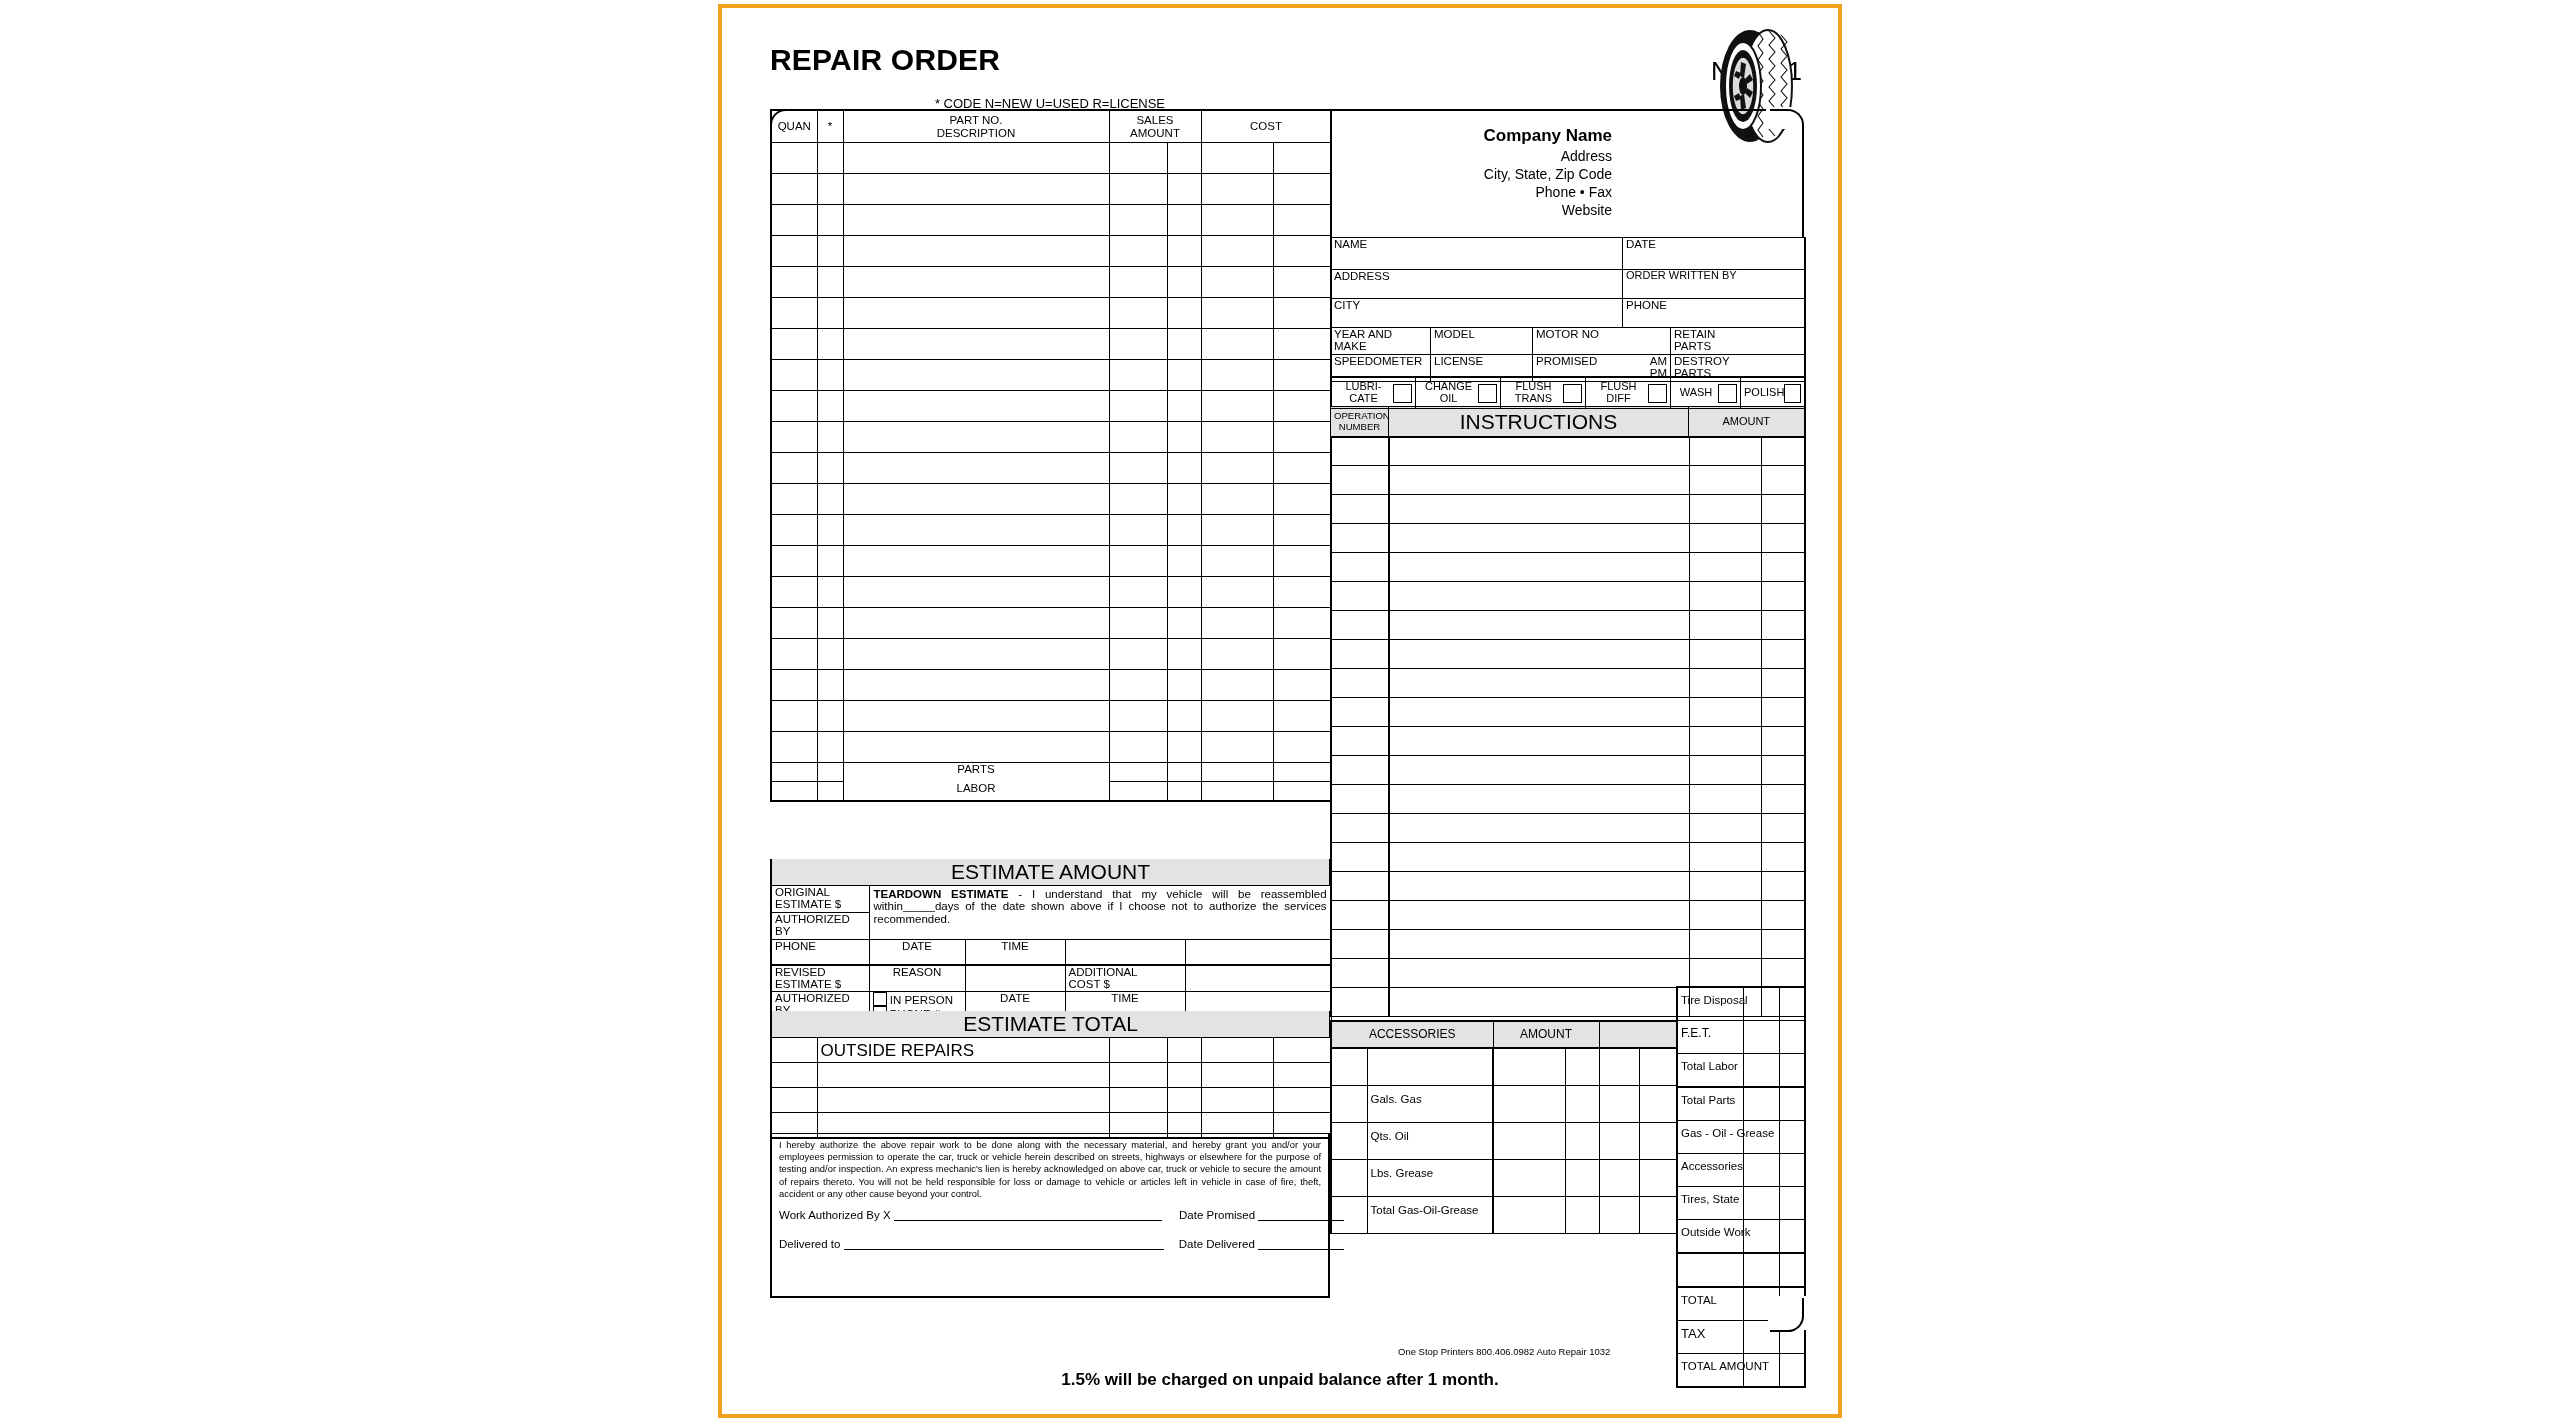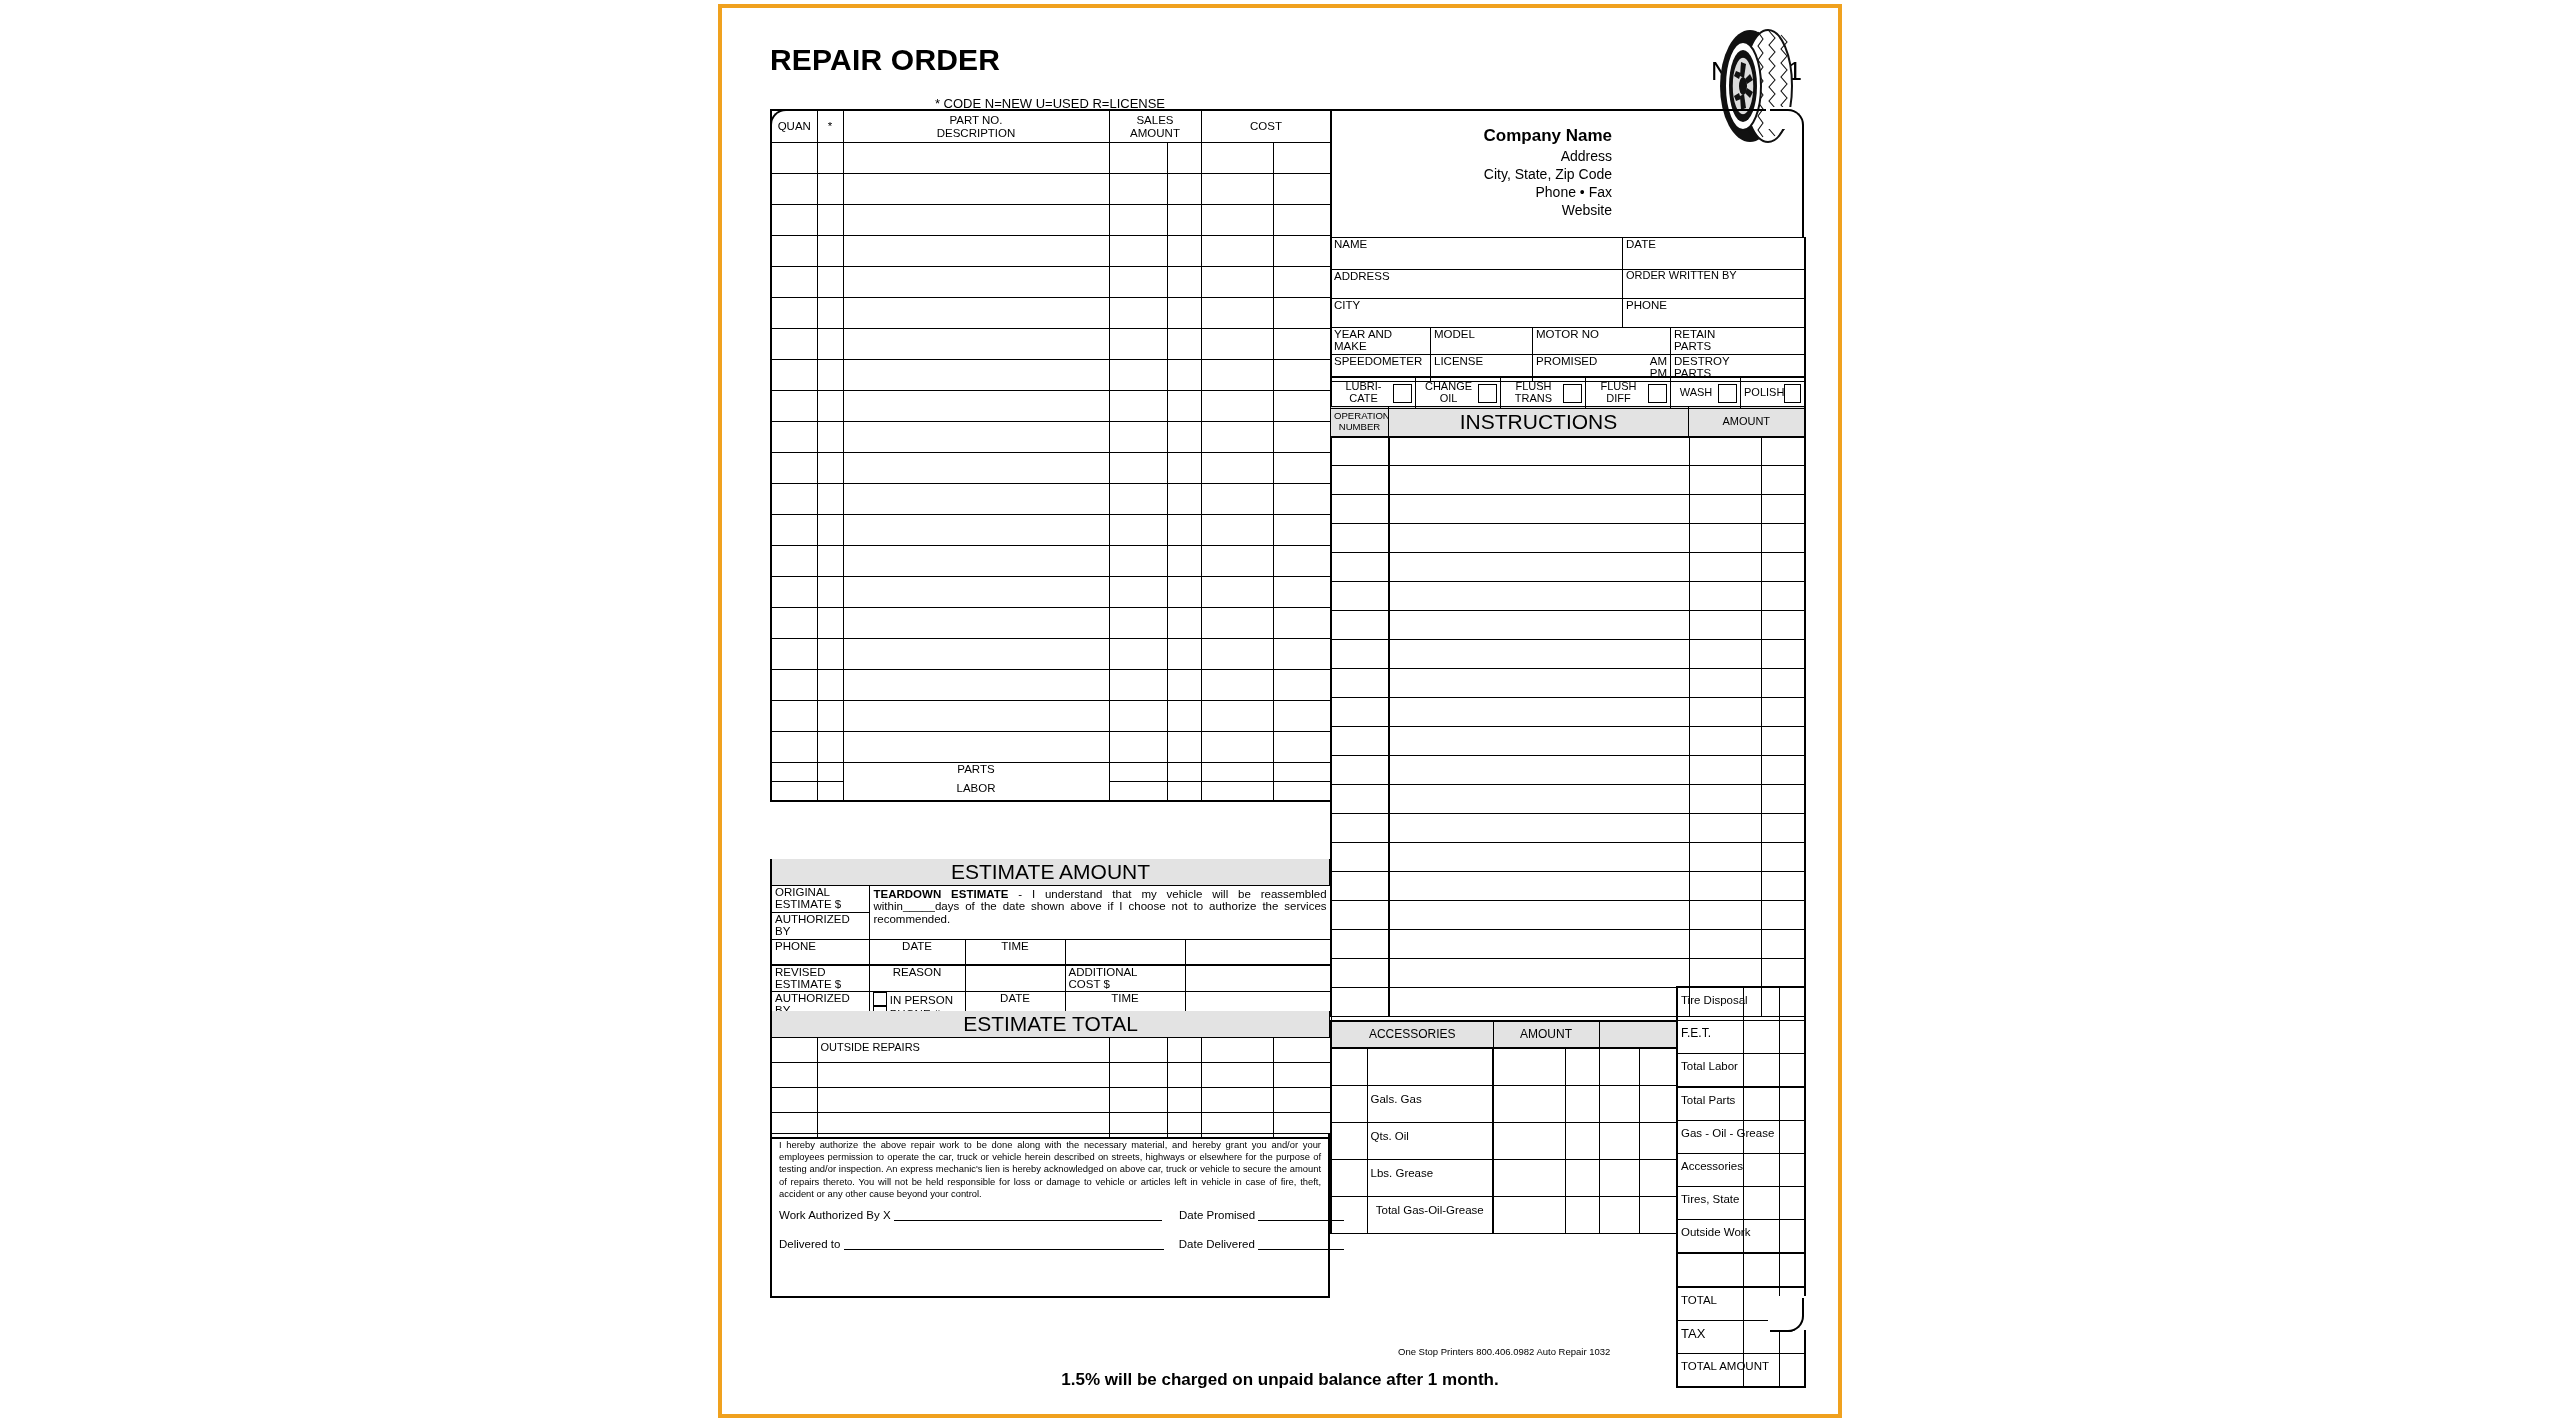"OUTSIDE REPAIRS" td { font-size: 11px -> 17px }
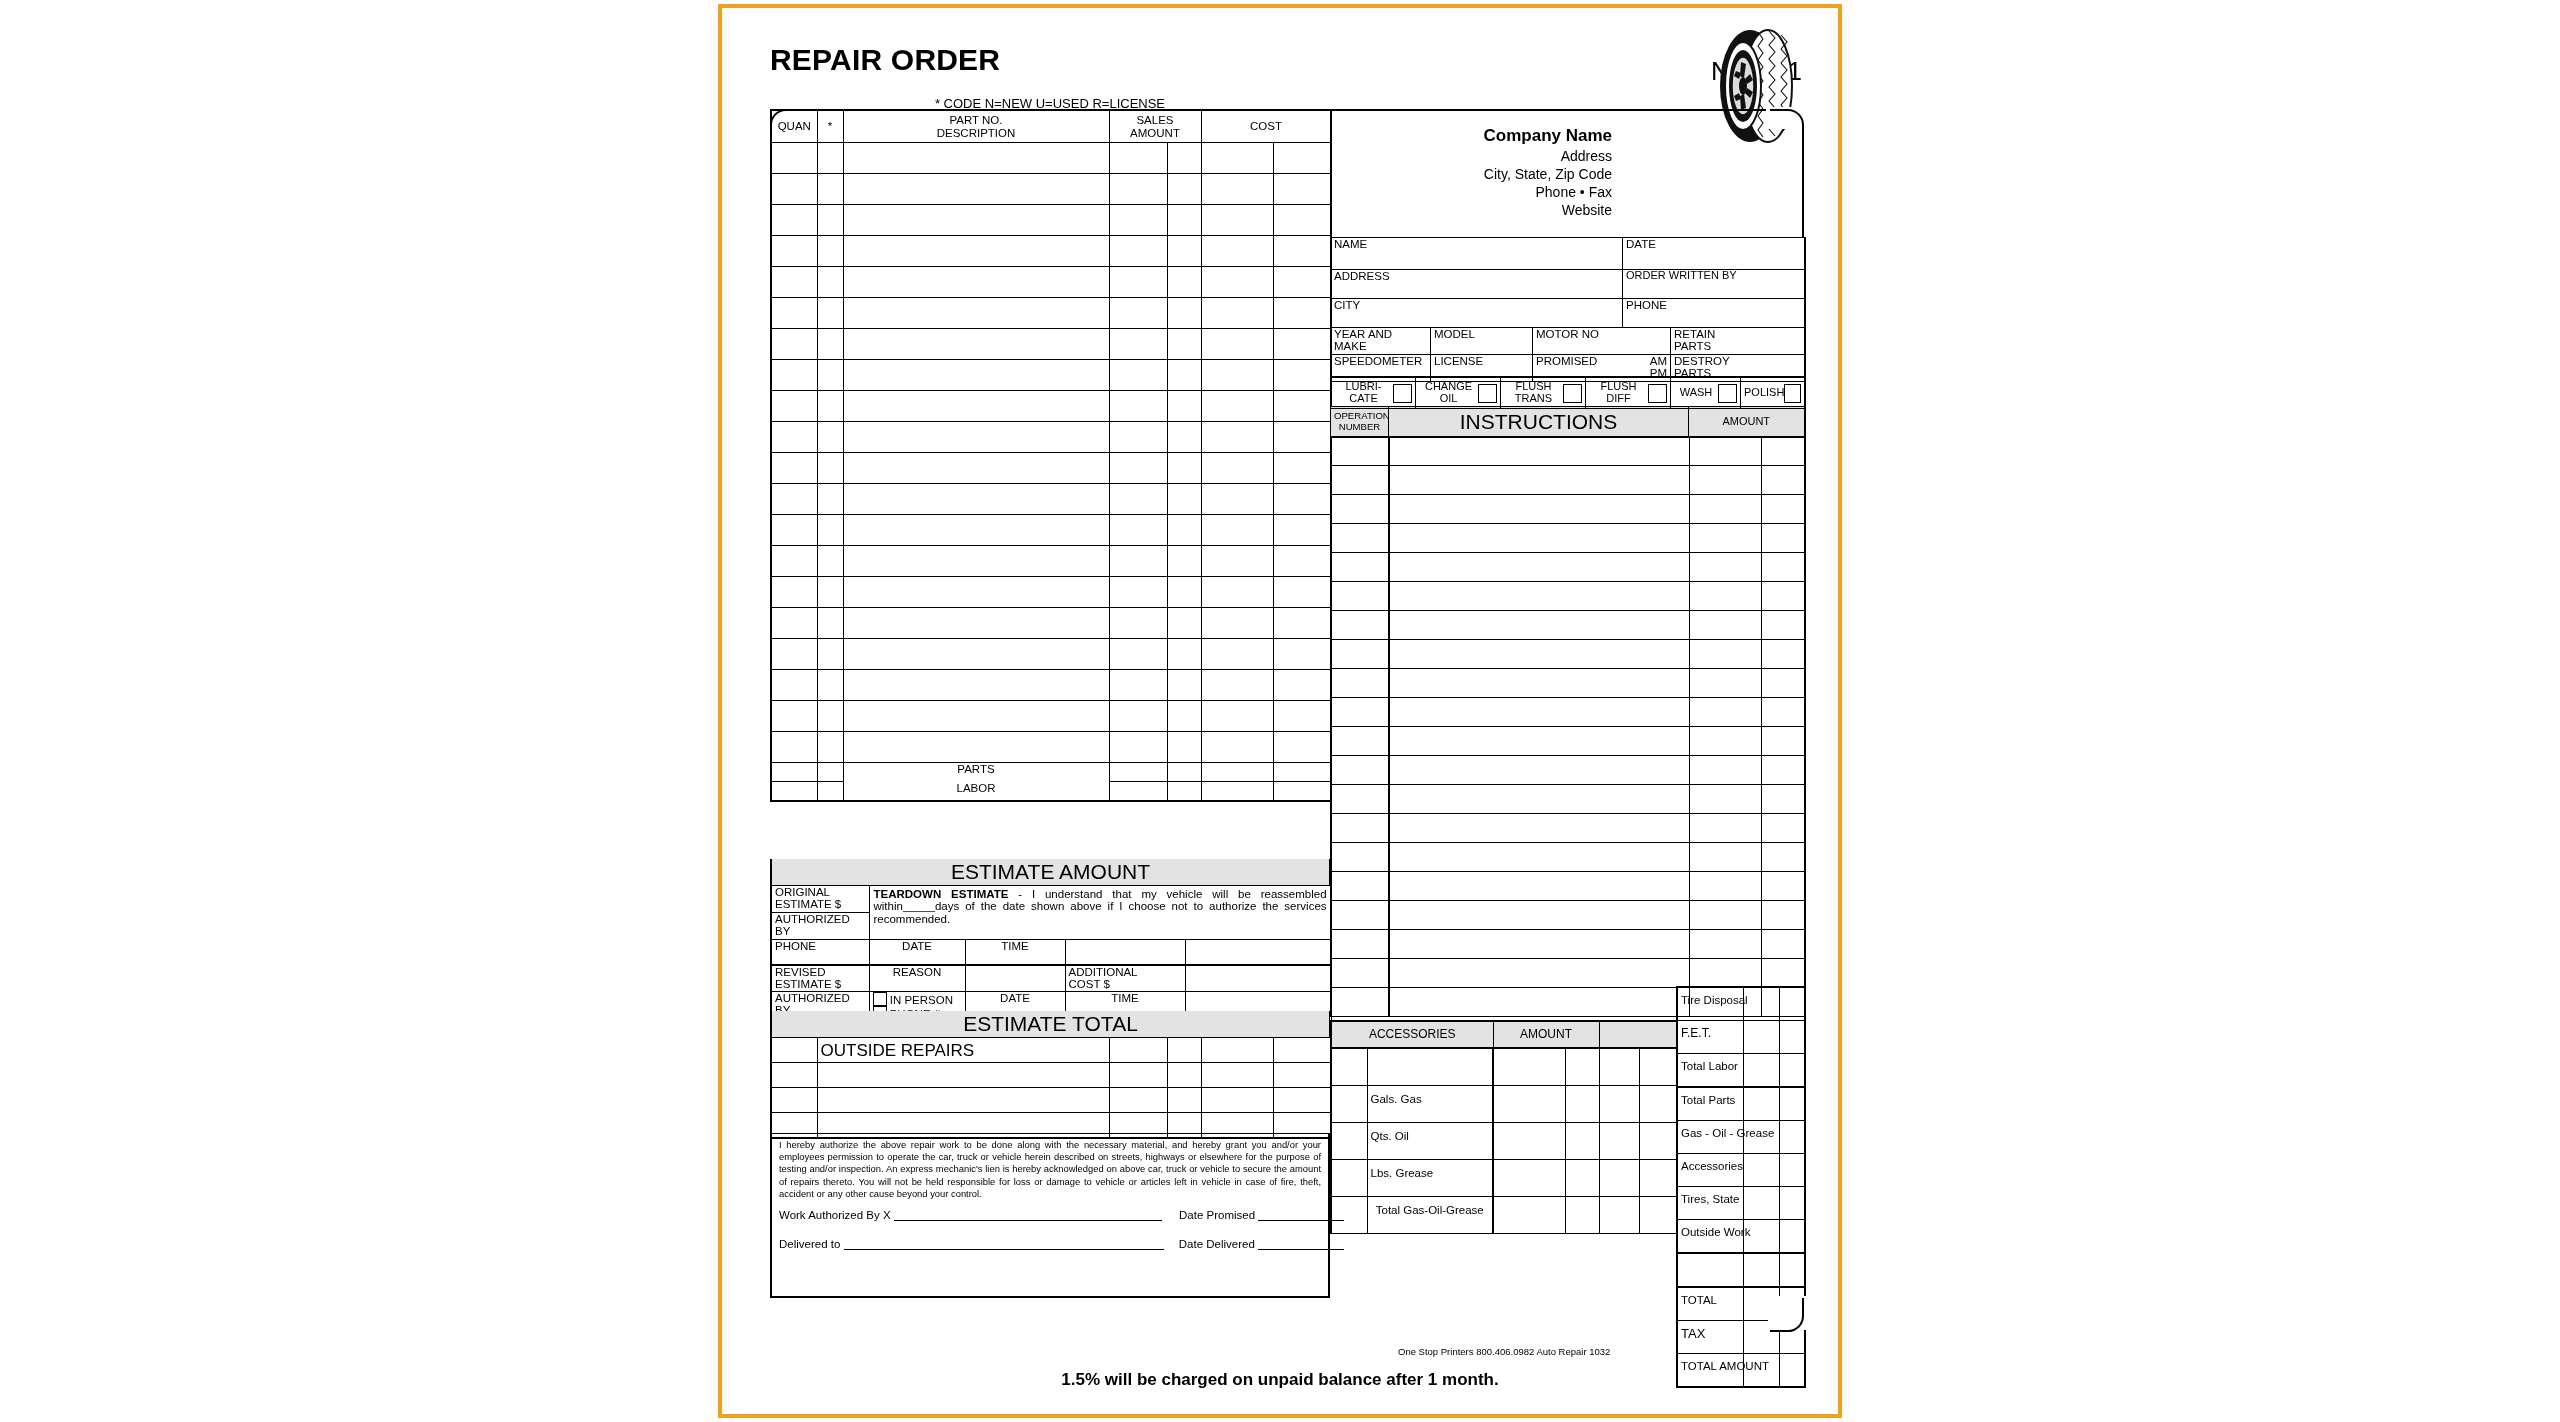"Total Gas-Oil-Grease" td { text-align: center -> none }
